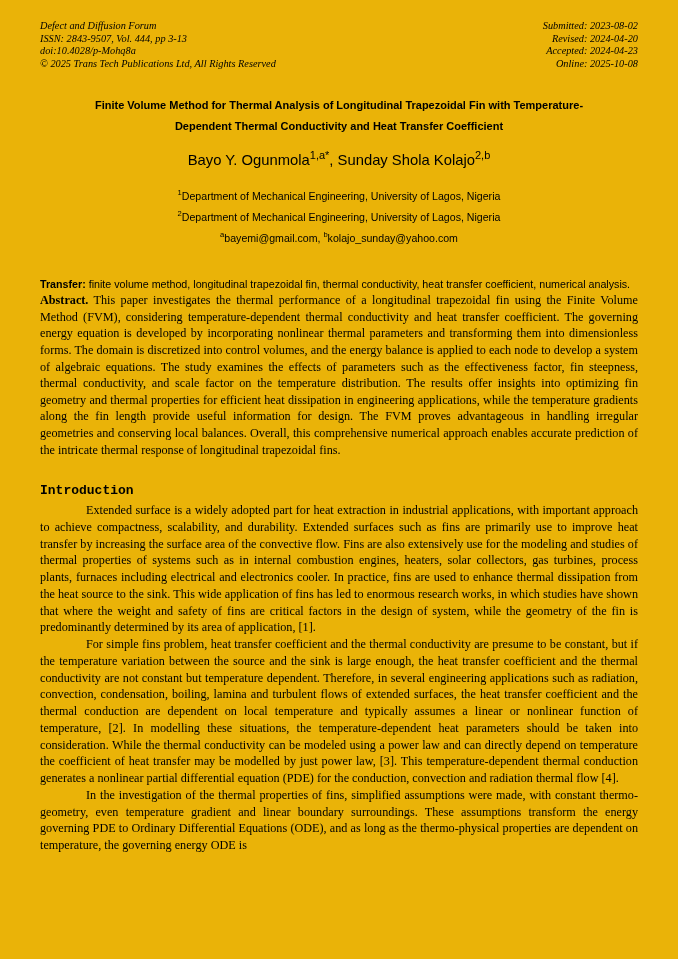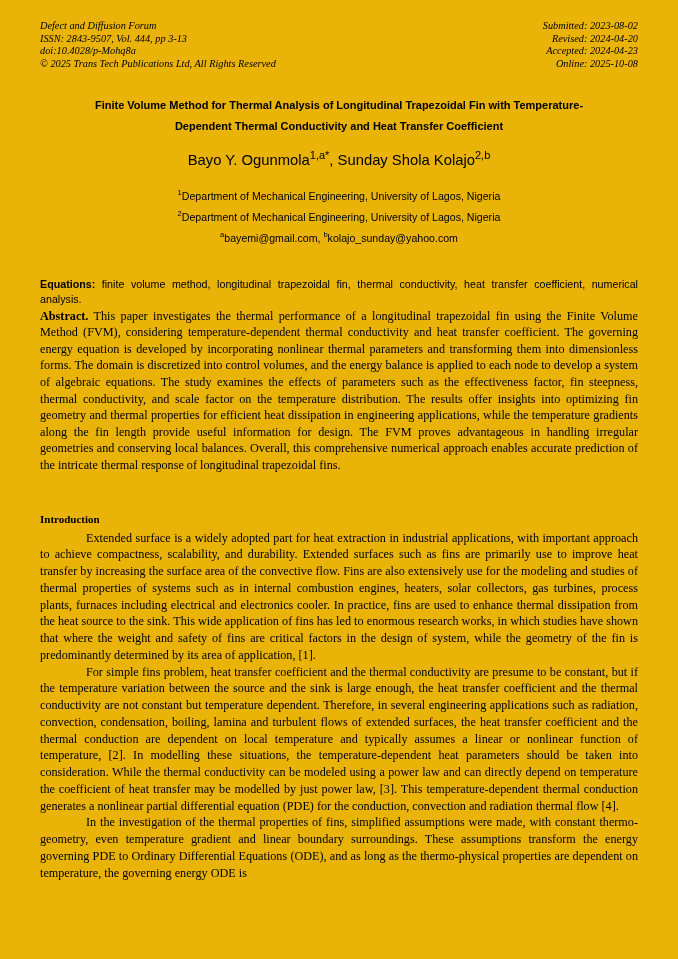"Equations:" span.lbl { text: Equations -> Transfer }
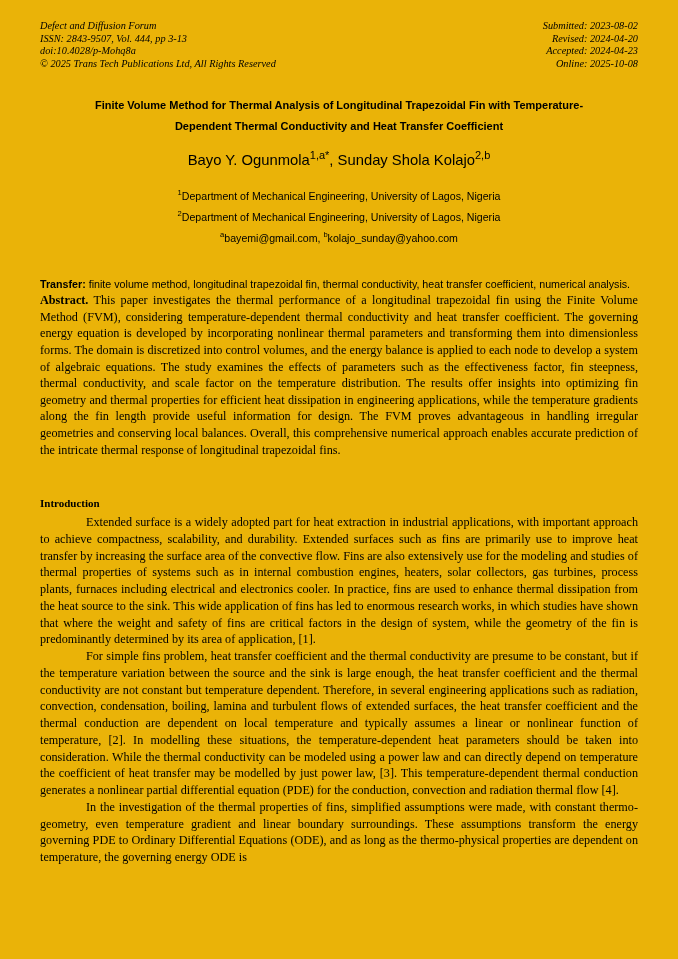"Introduction" .section-heading { font-family: none -> Liberation Mono, monospace; font-size: 11px -> 13px; margin-top: 37px -> 25px }
